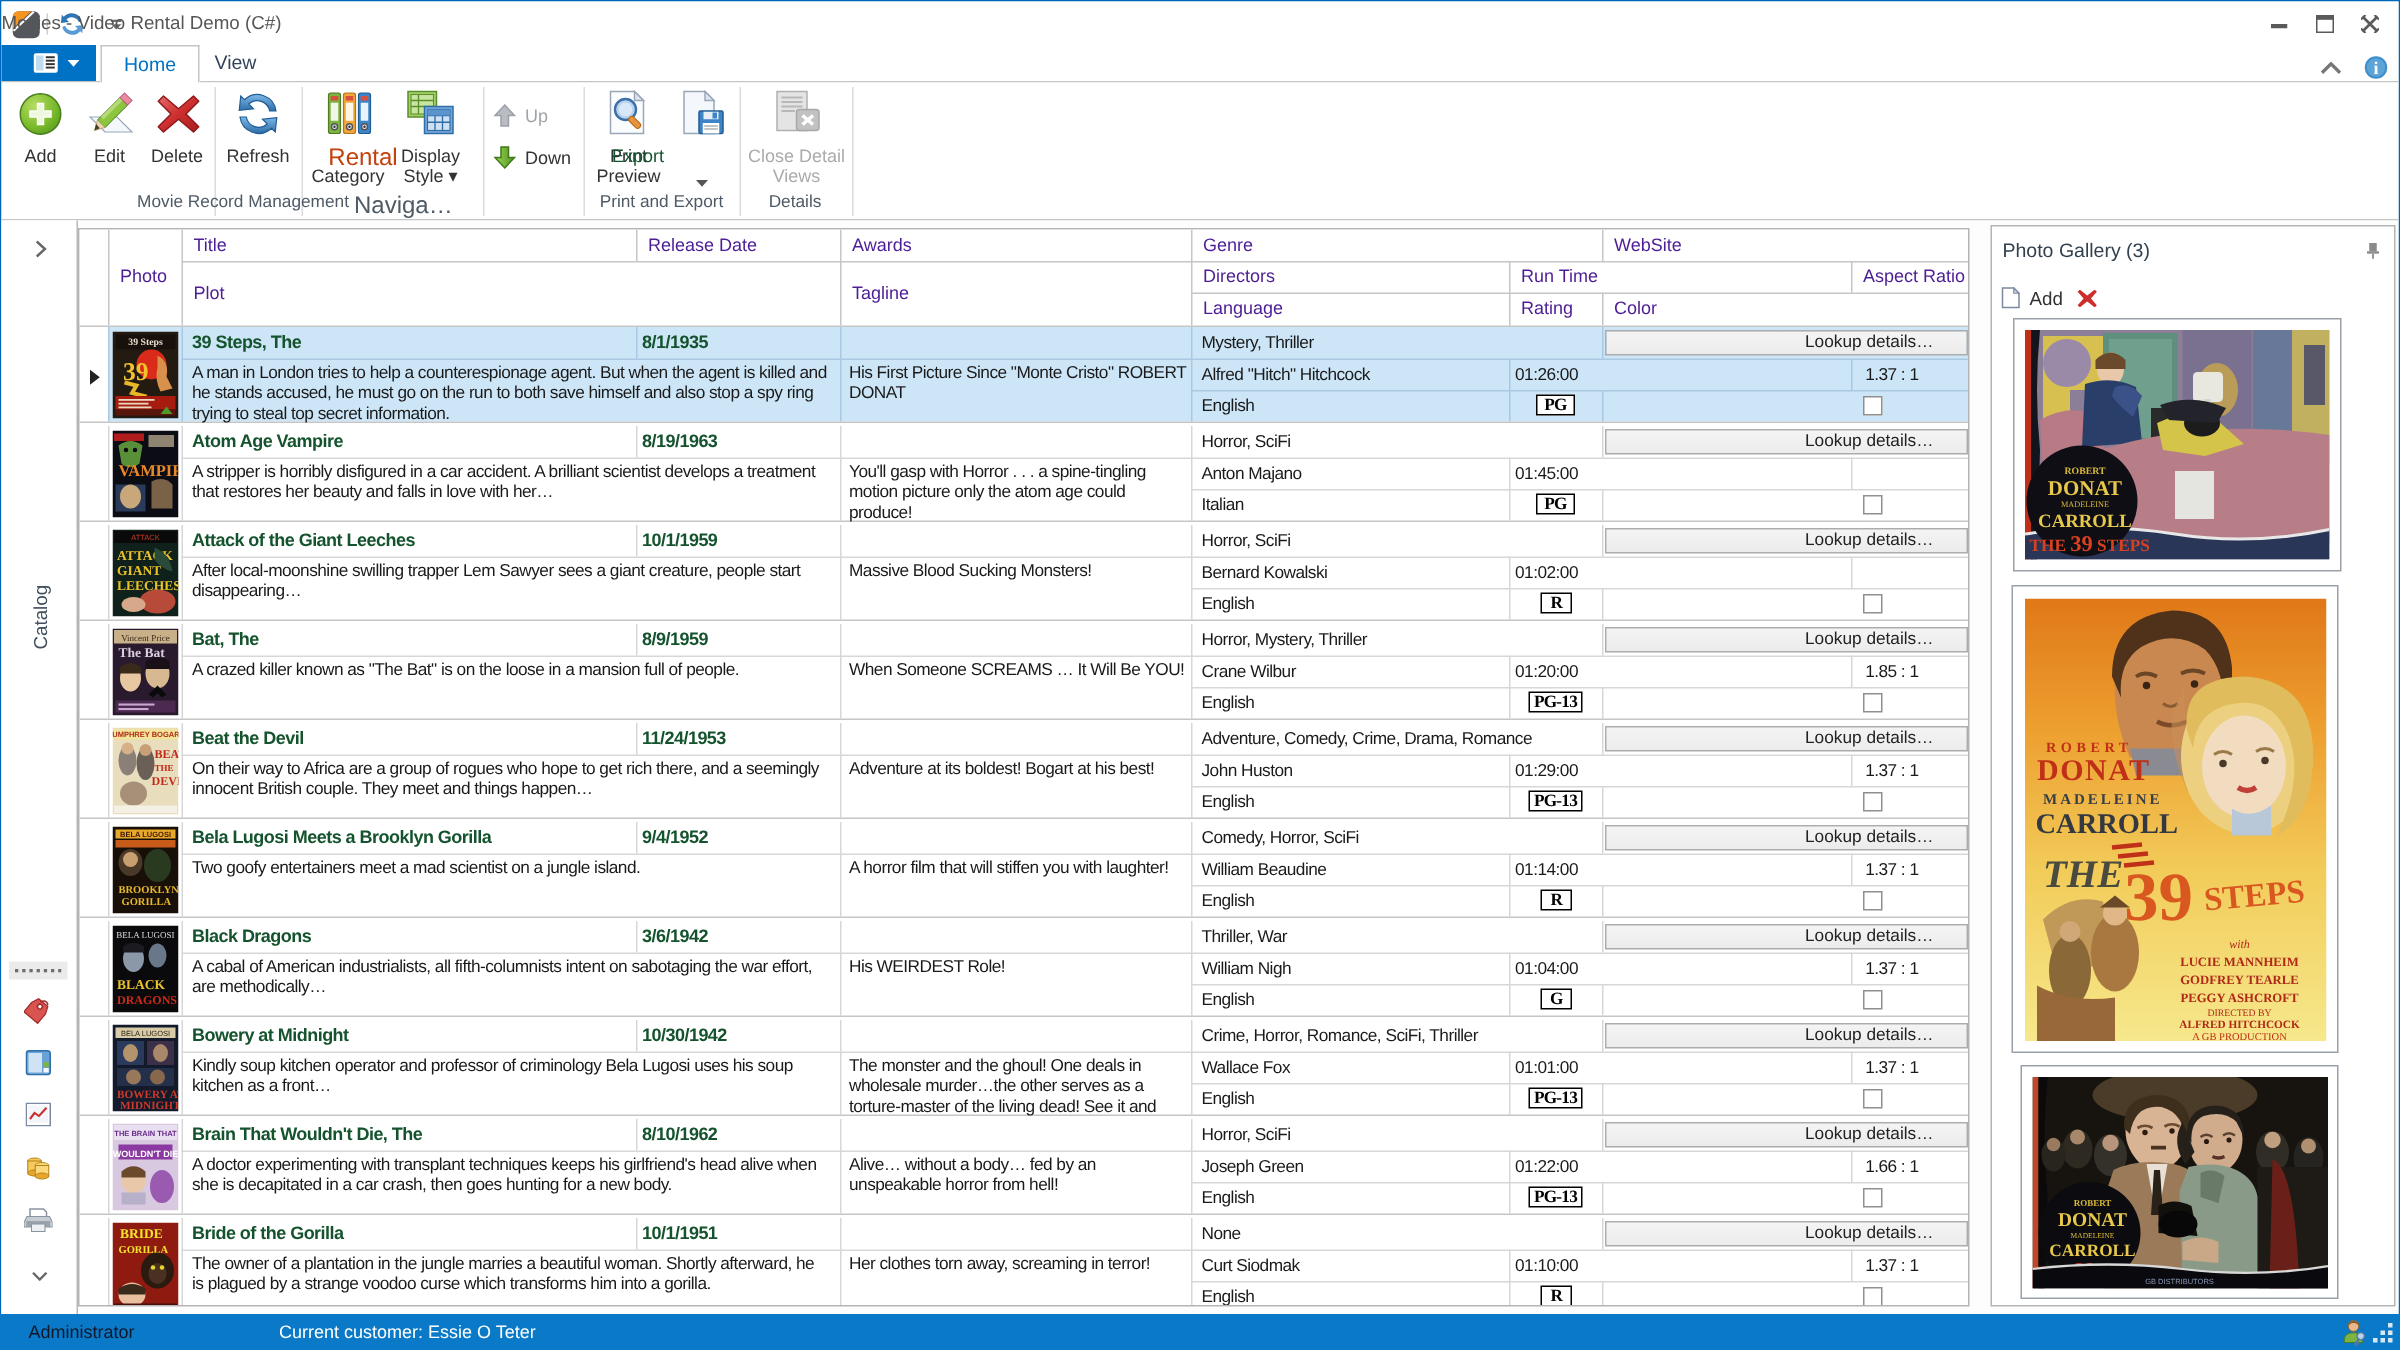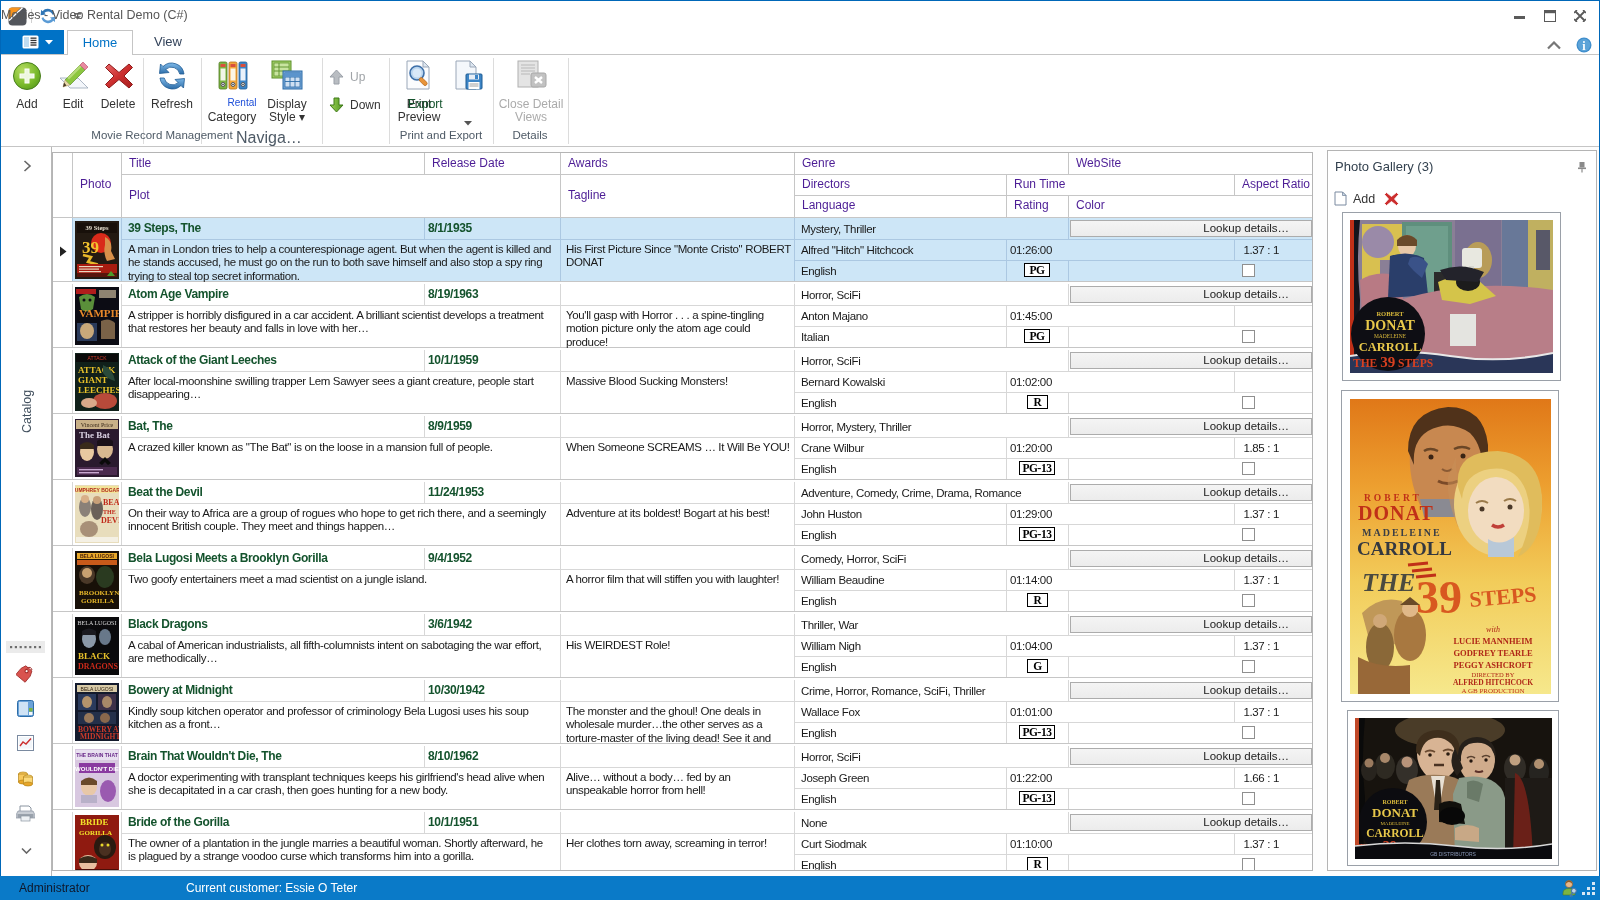"View" div.a { text-align: center -> none }
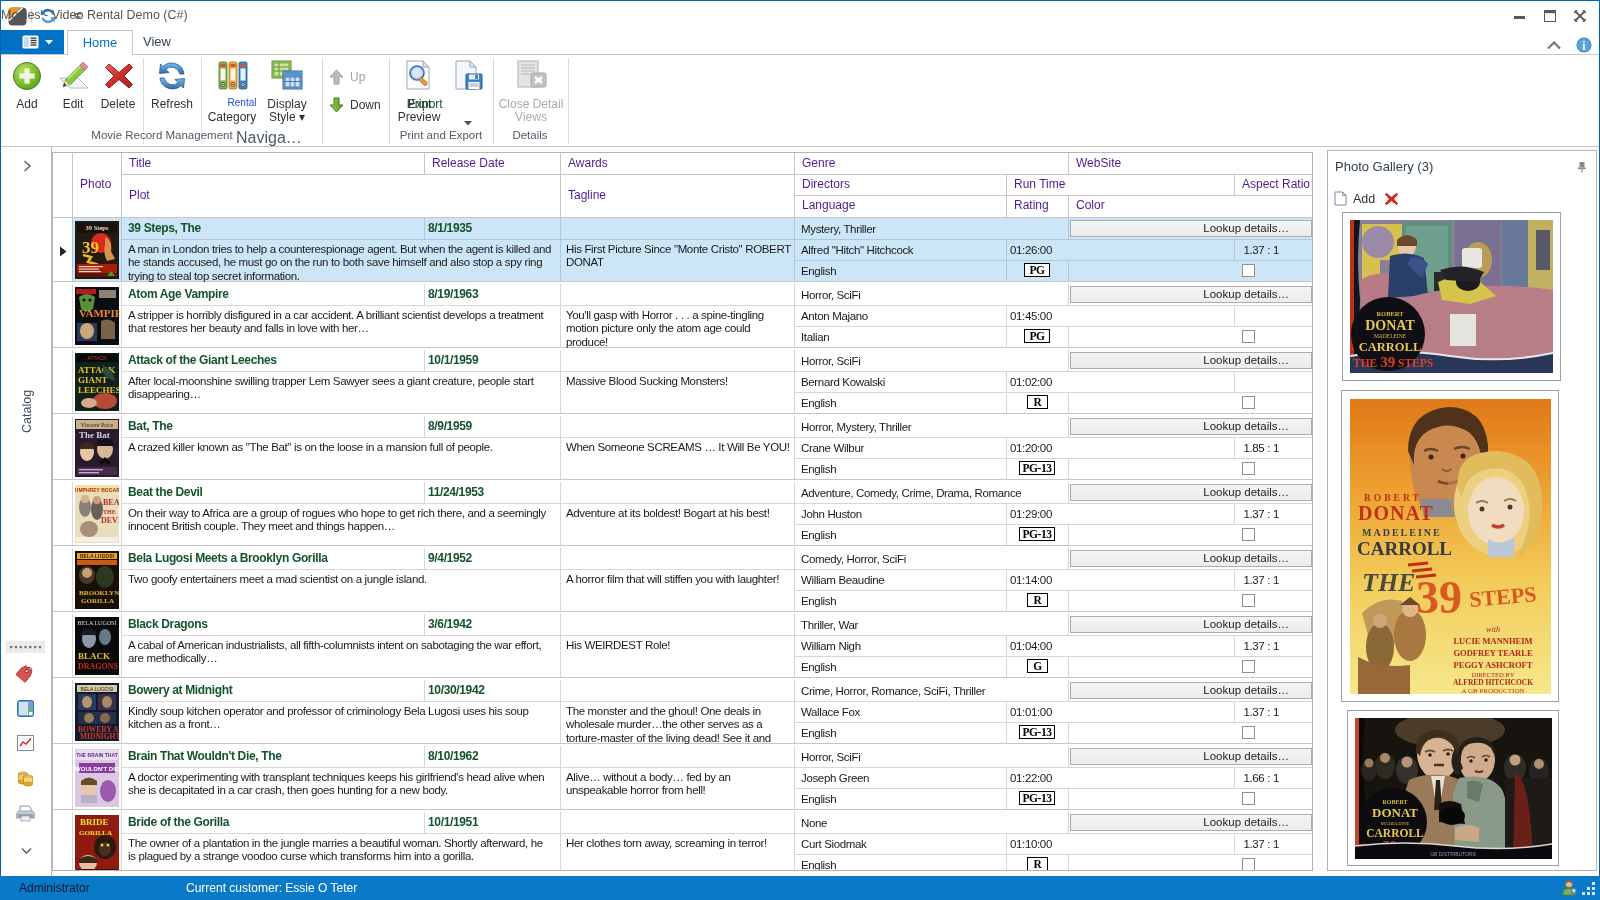"Rental" div.a { color: #1d4ed8 -> #c2410c; font-size: 10px -> 16px }
